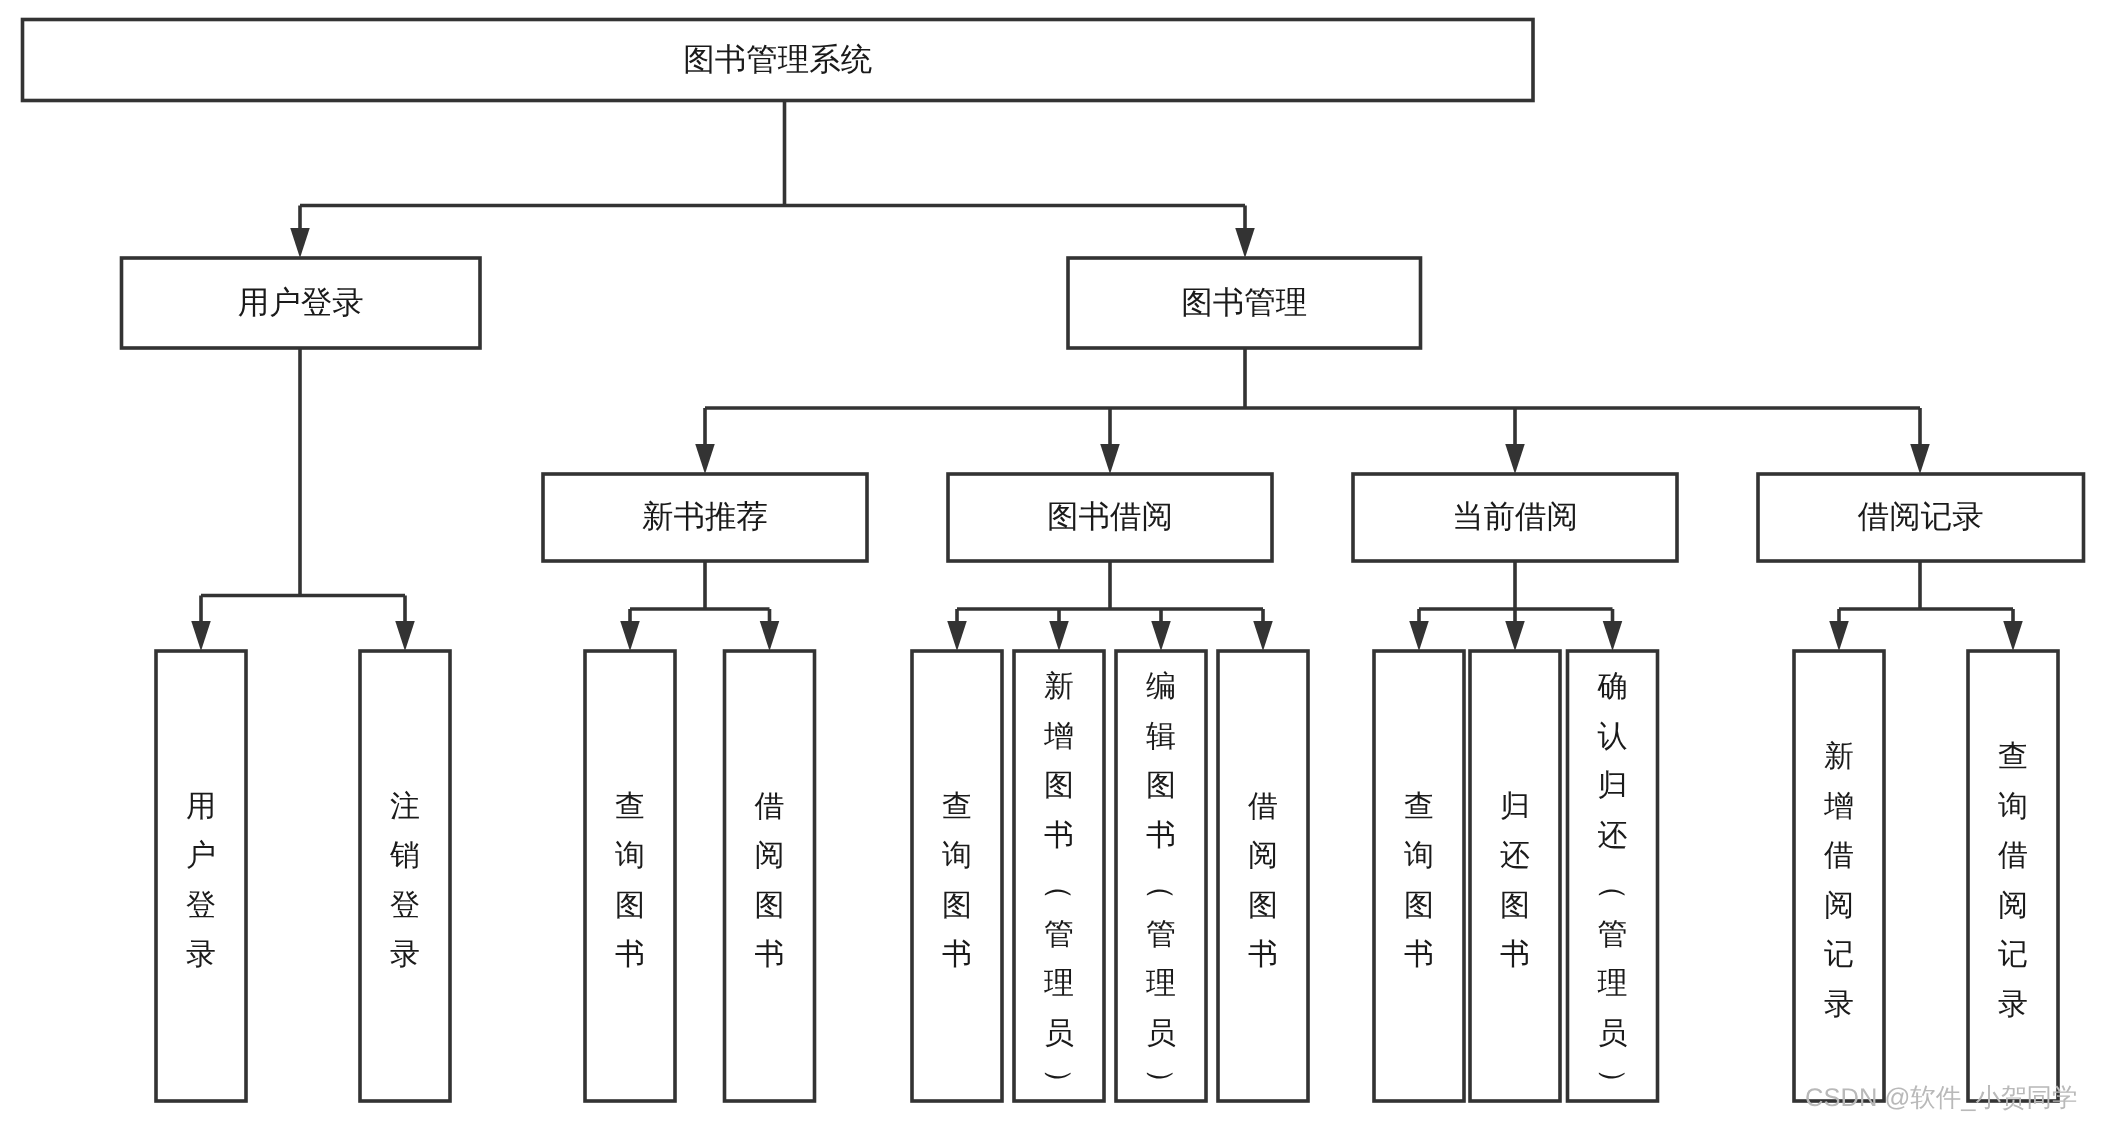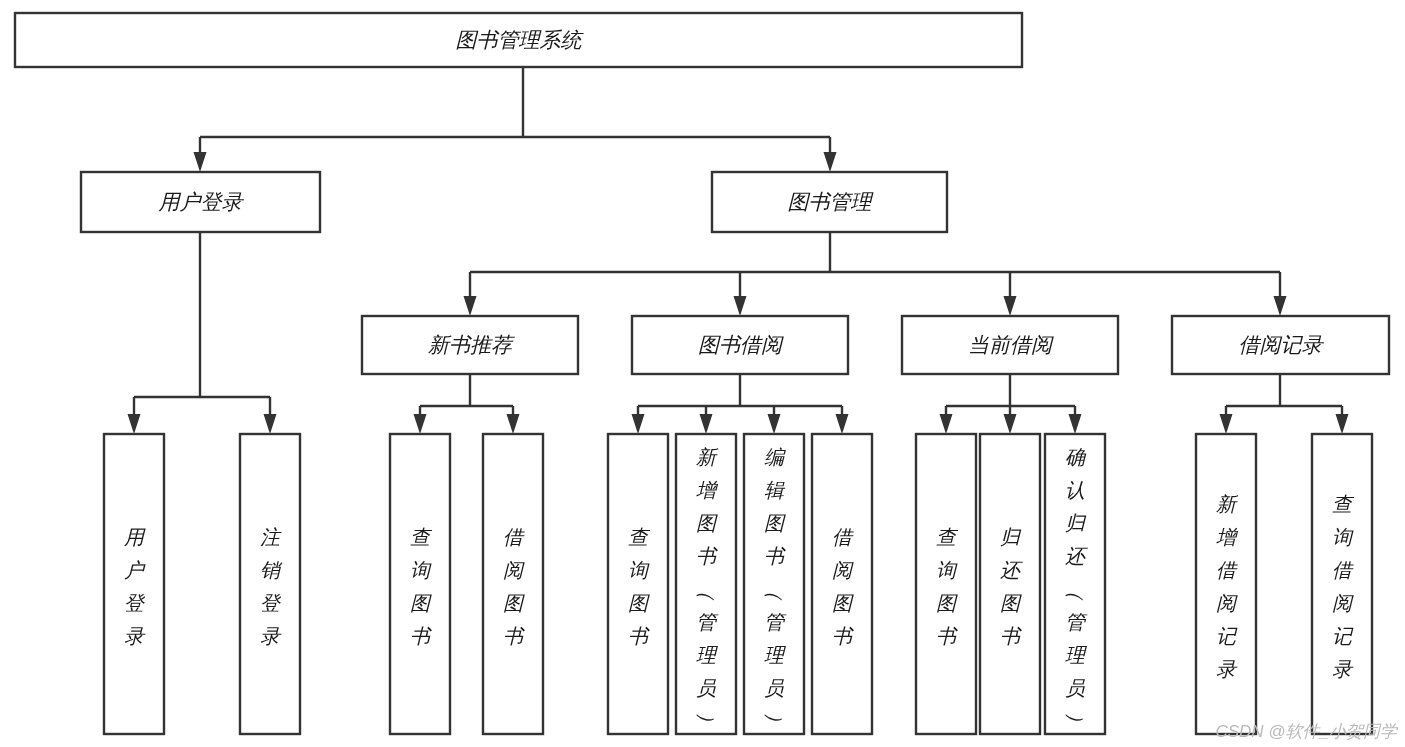"图书管理系统" #diagram-root { font-style: italic -> none }
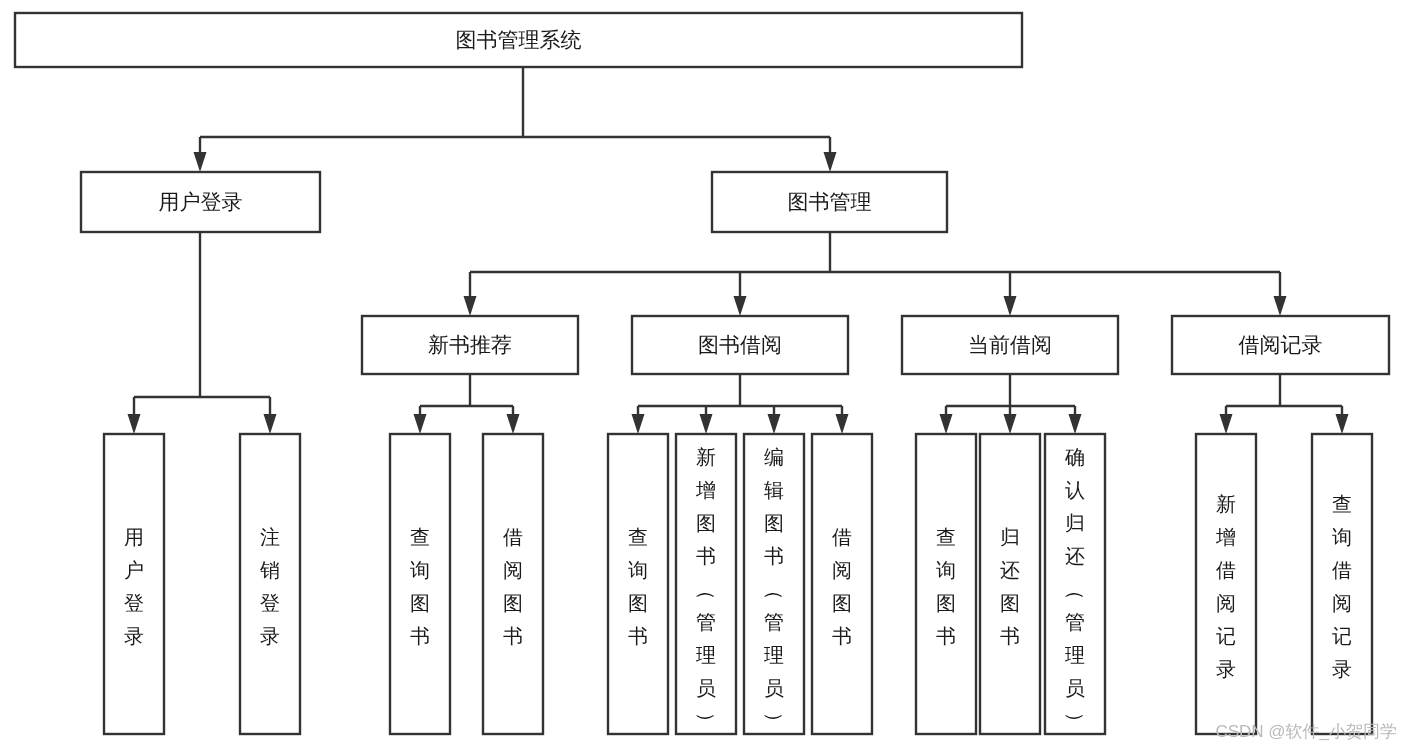"CSDN @软件_小贺同学" .watermark { right: 8px -> 20px }
